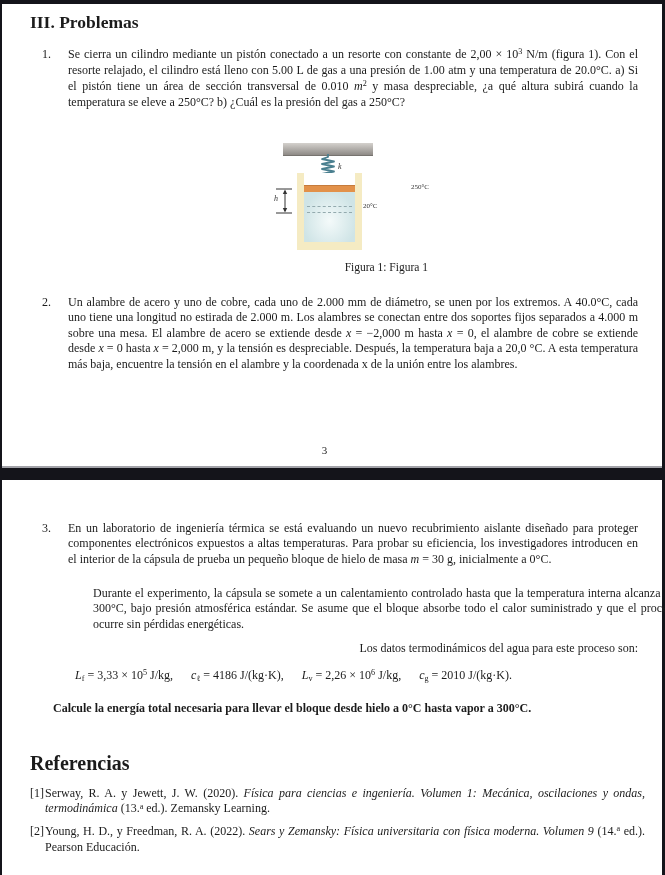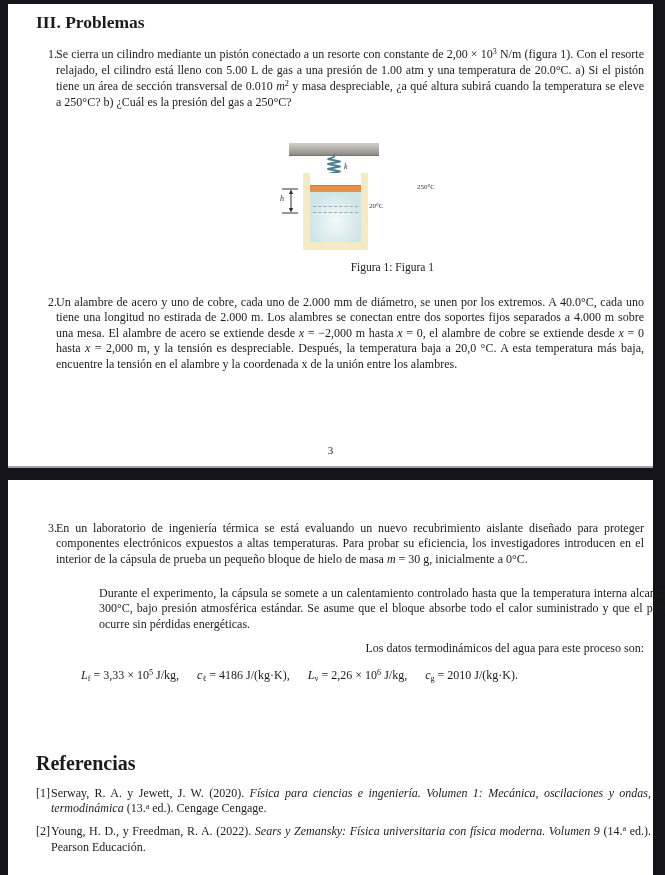"III. Problemas" .page { left: 8px -> 2px; padding-left: none -> 15px }
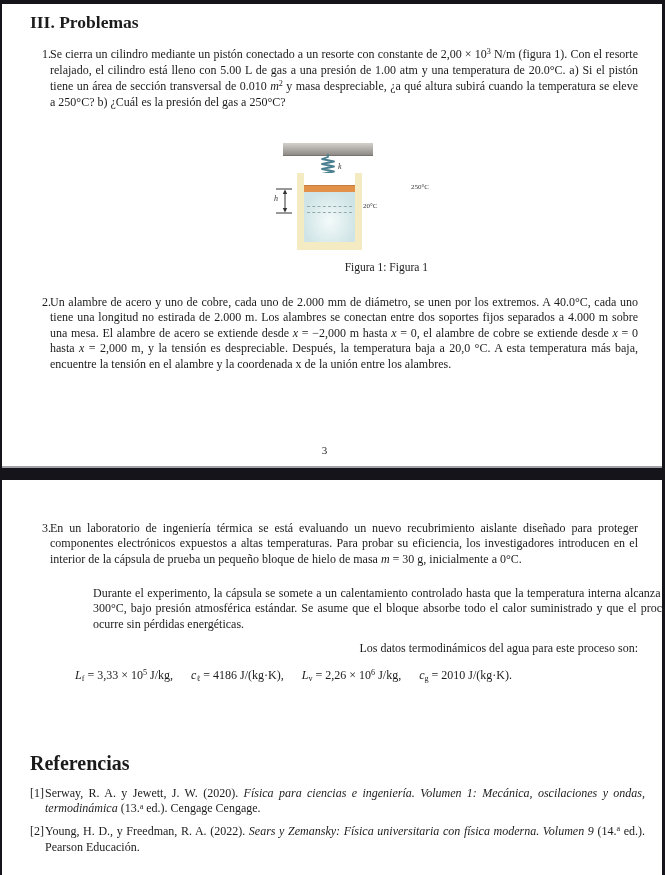"Se cierra un cilindro mediante" .item-body { margin-left: 8px -> 26px }
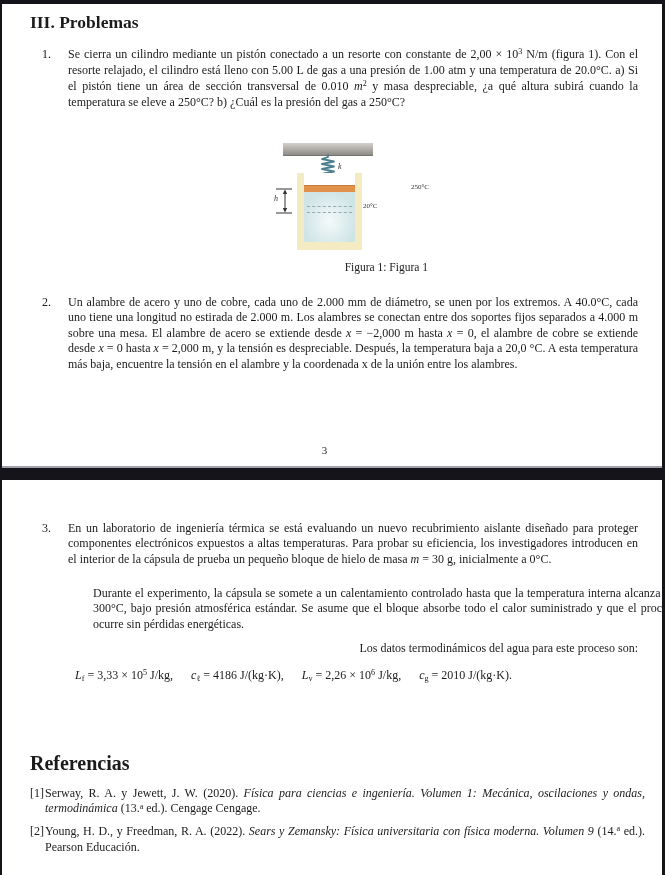"Calcule la energía total necesaria" div.abs { html: none -> <div>Calcule la energía total necesaria para llevar el bloque desde hielo a 0°C hasta vapor a 300°C.</div> }
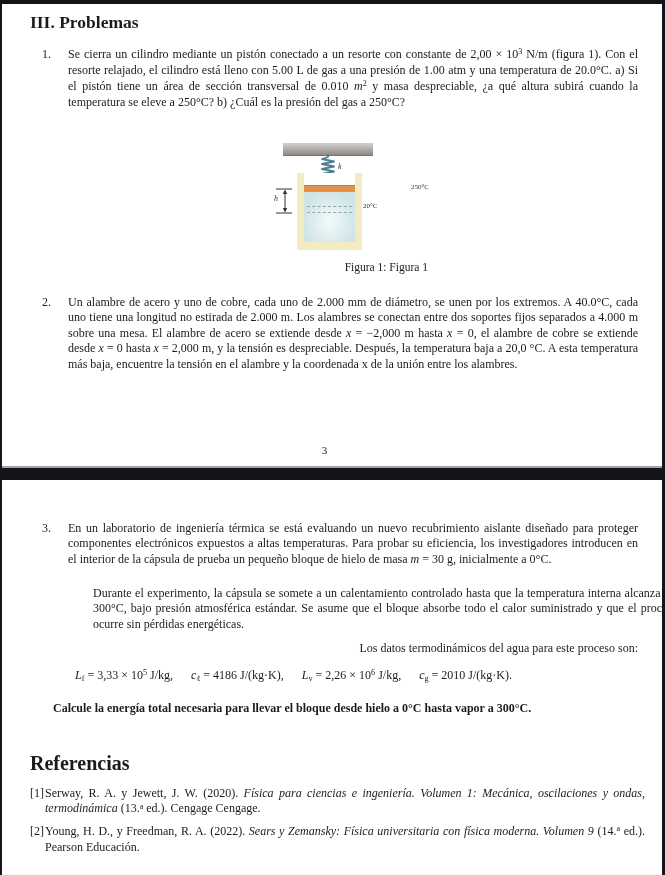"ed.). Cengage Cengage." span { text: Cengage Cengage -> Zemansky Learning }
